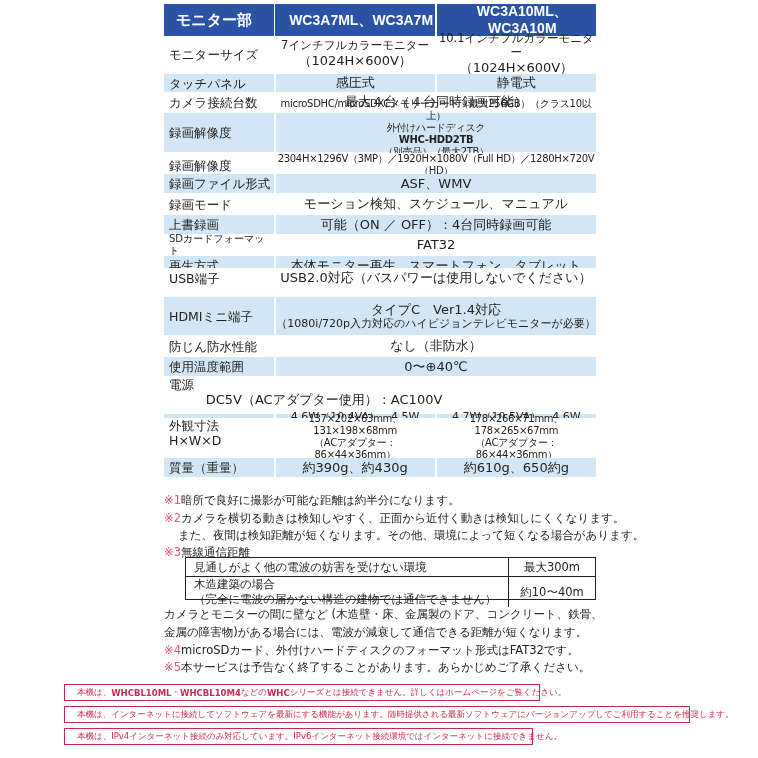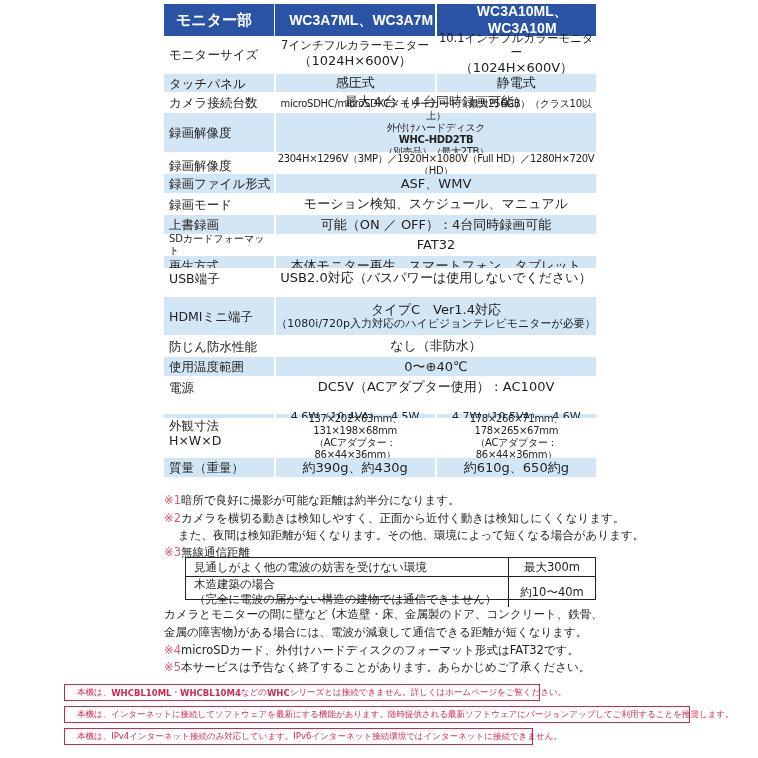"電源" div.row { flex-direction: none -> column }
